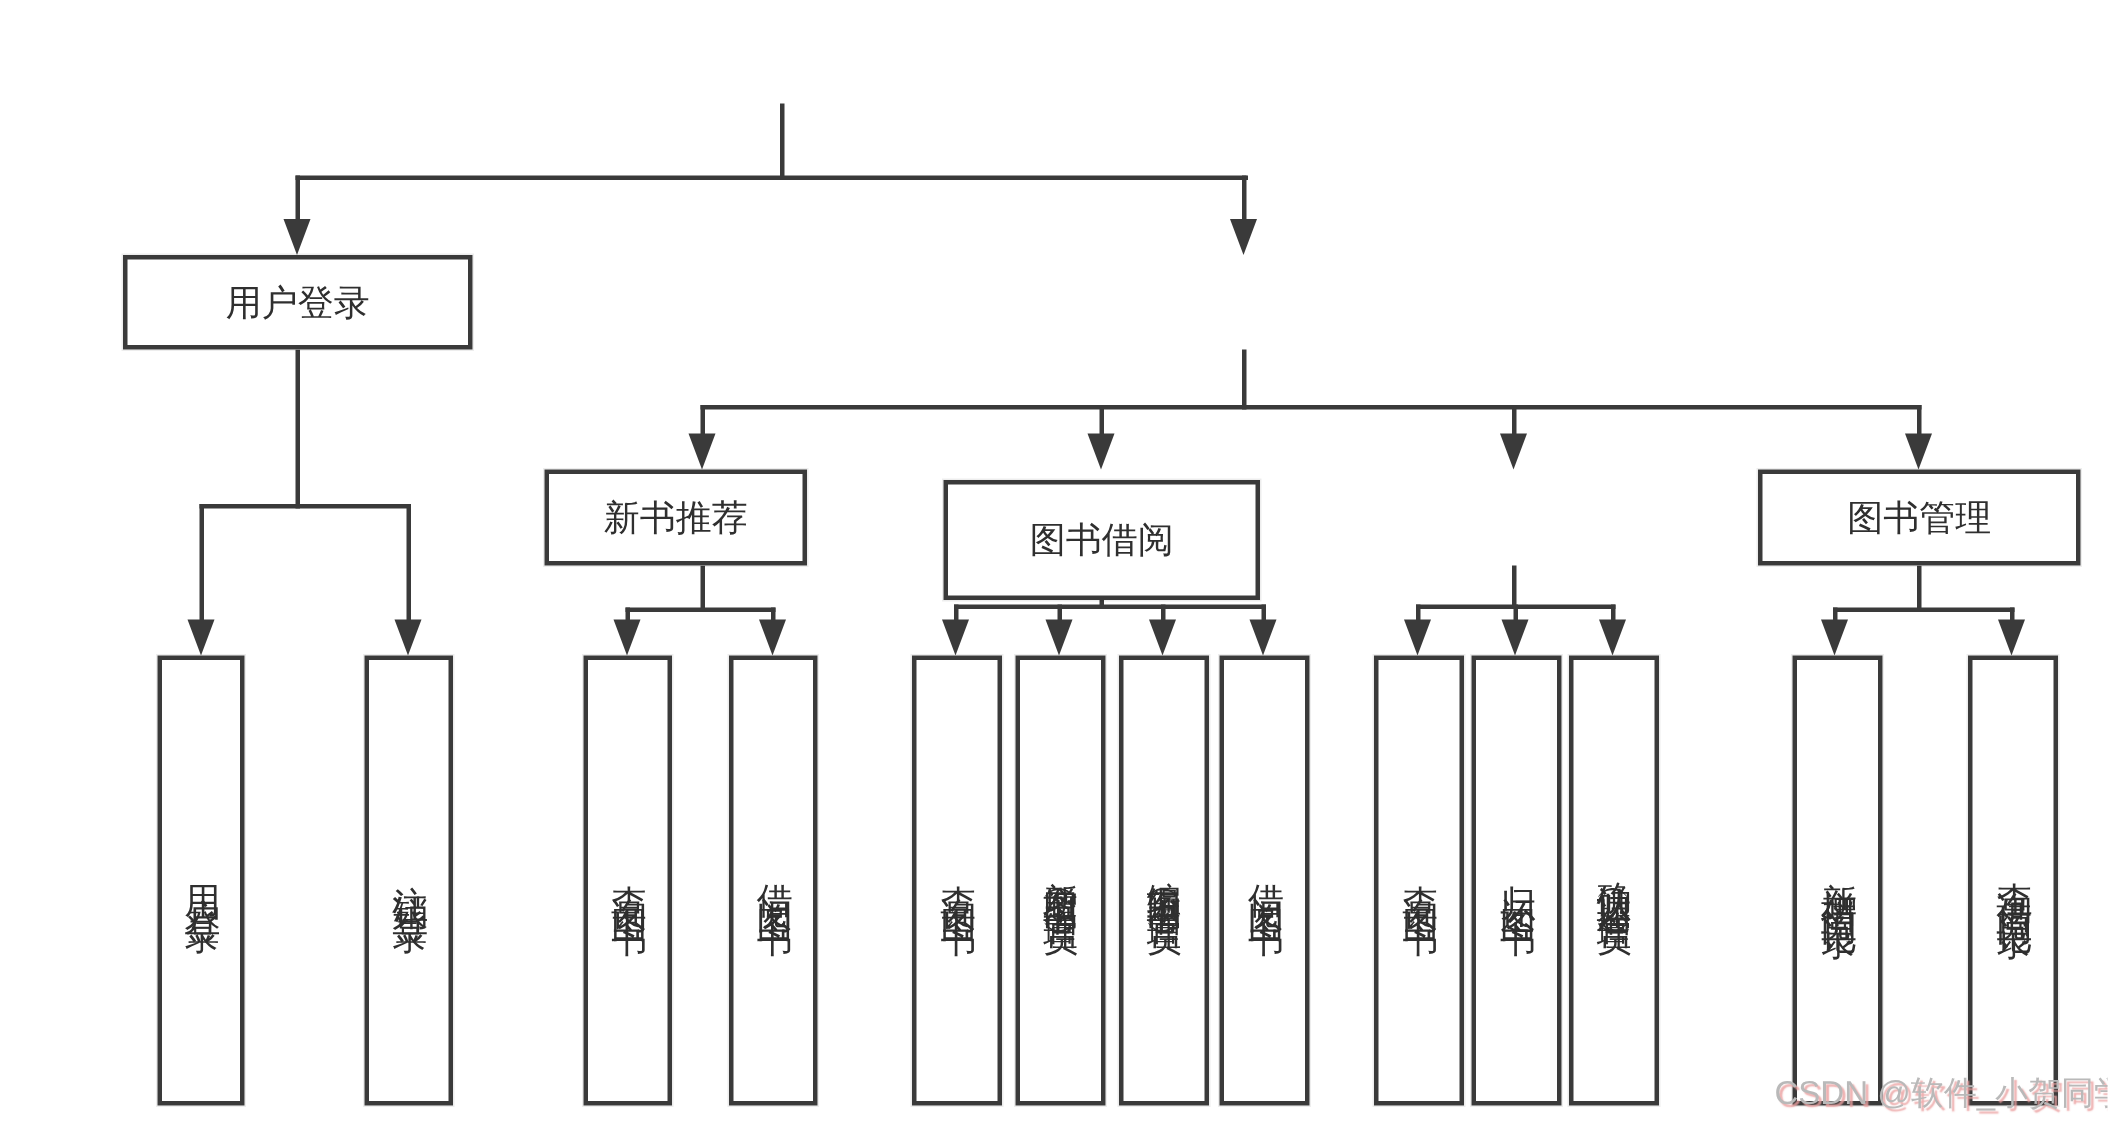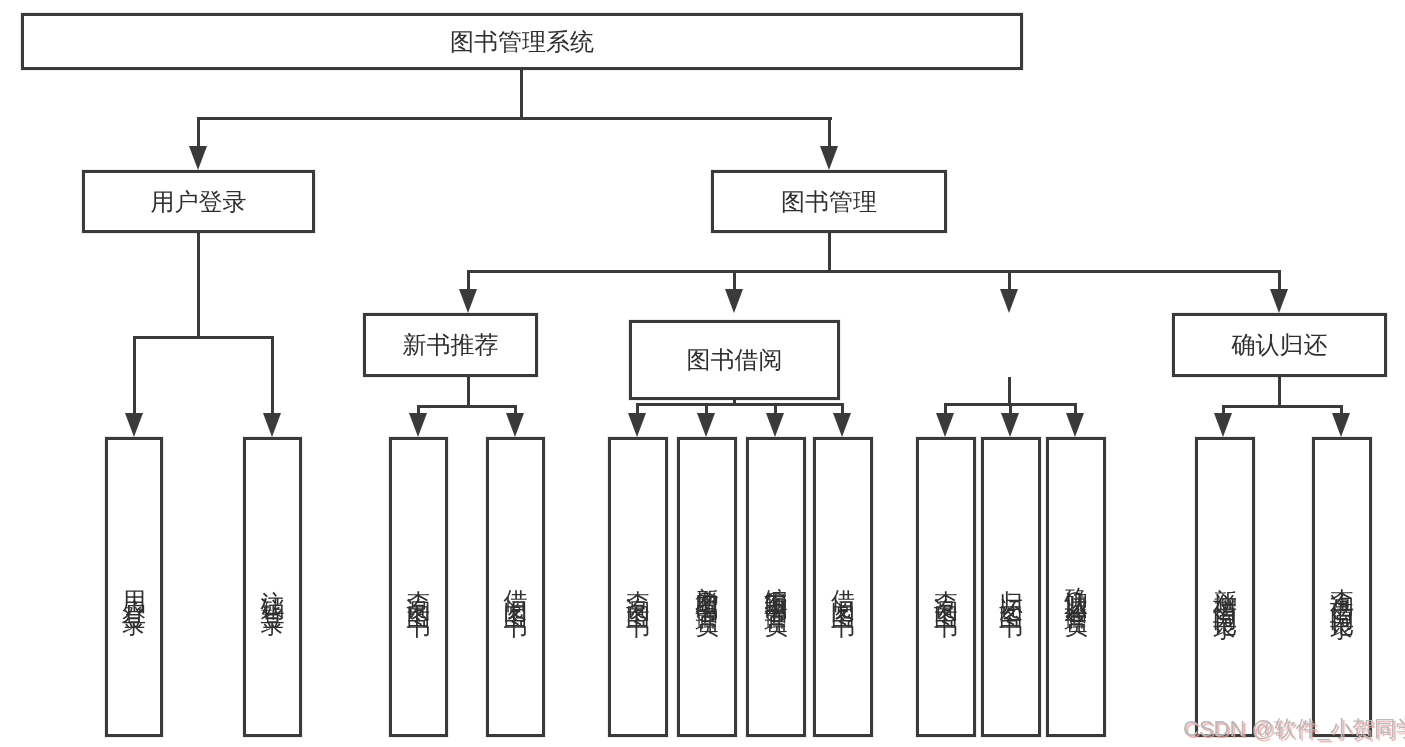"图书管理系统" div.node { html: <div> <span>图书管理系统</span> </div> -> none }
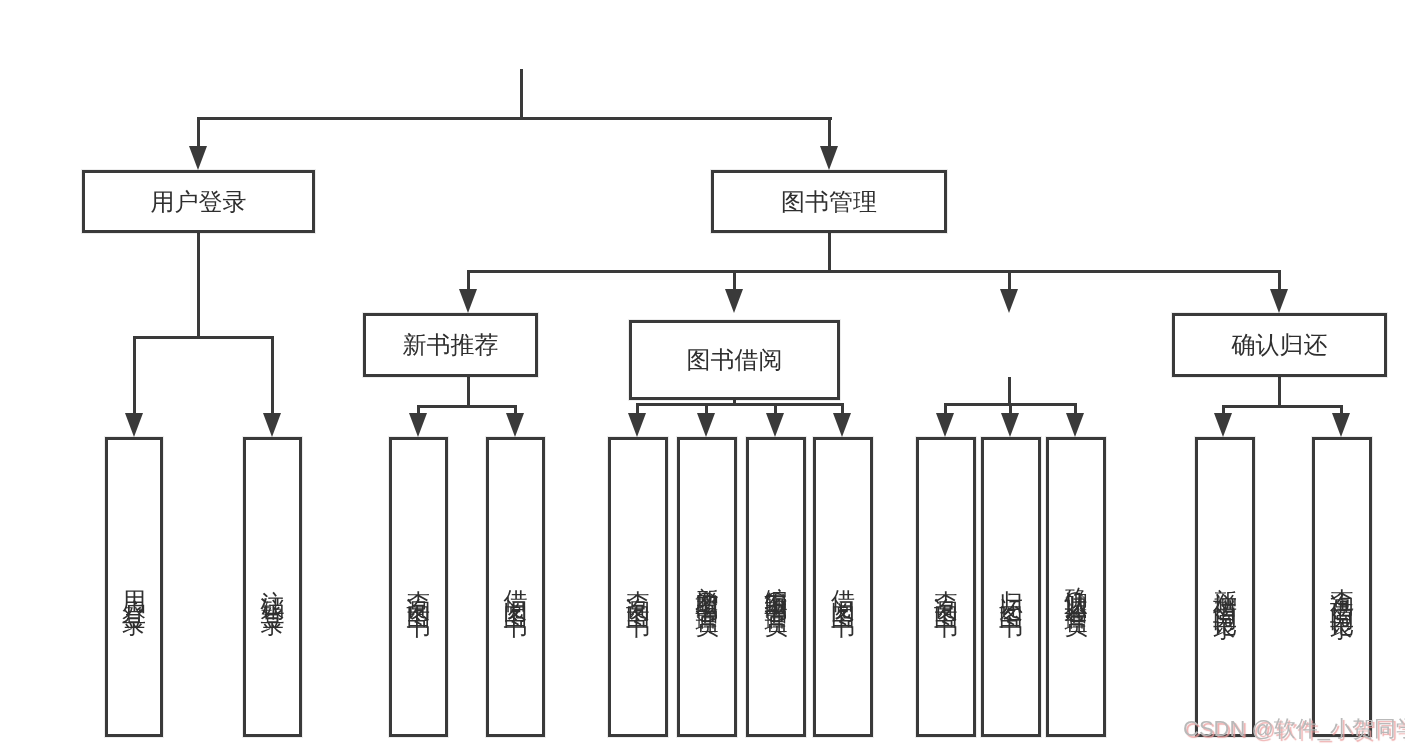"图书管理" div.node { html: <div> <span>图书管理</span> </div> -> none }
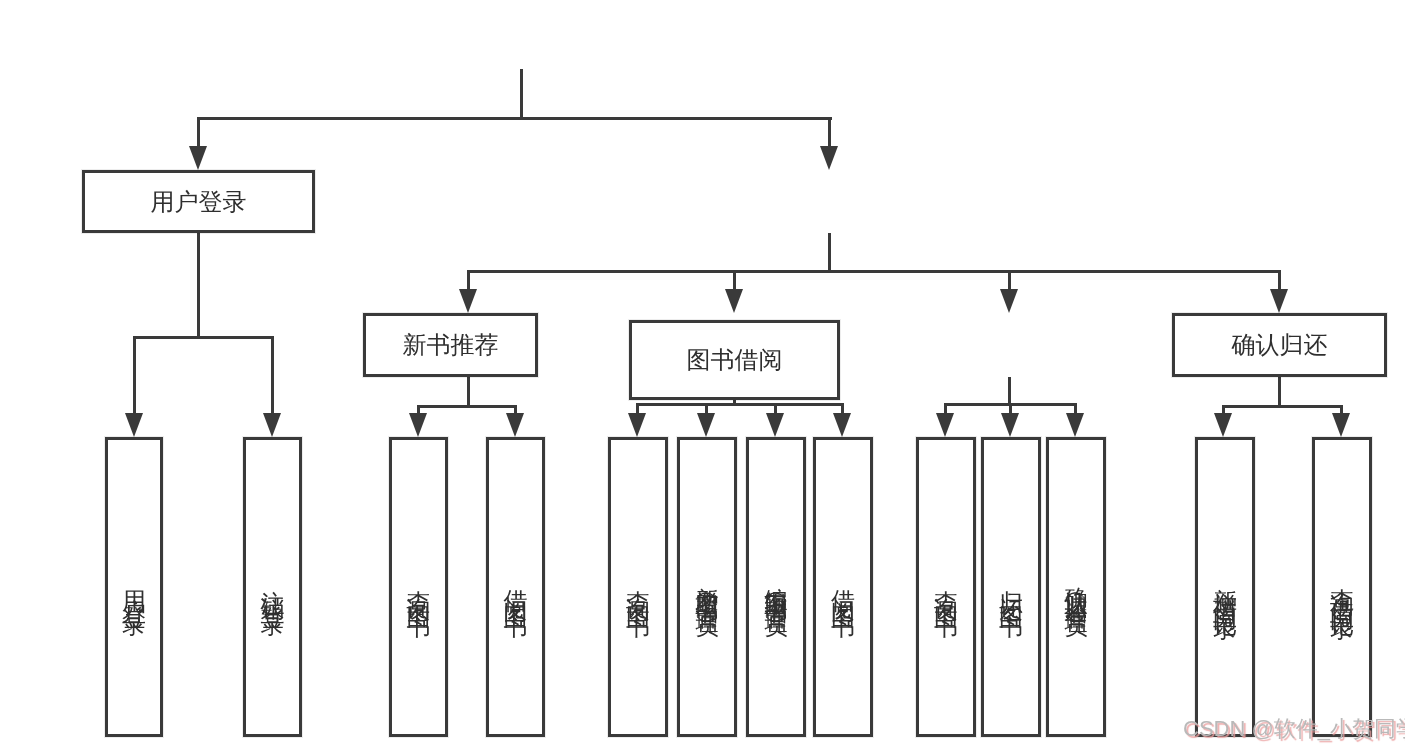"确认归还" span { text: 确认归还 -> 图书管理 }
